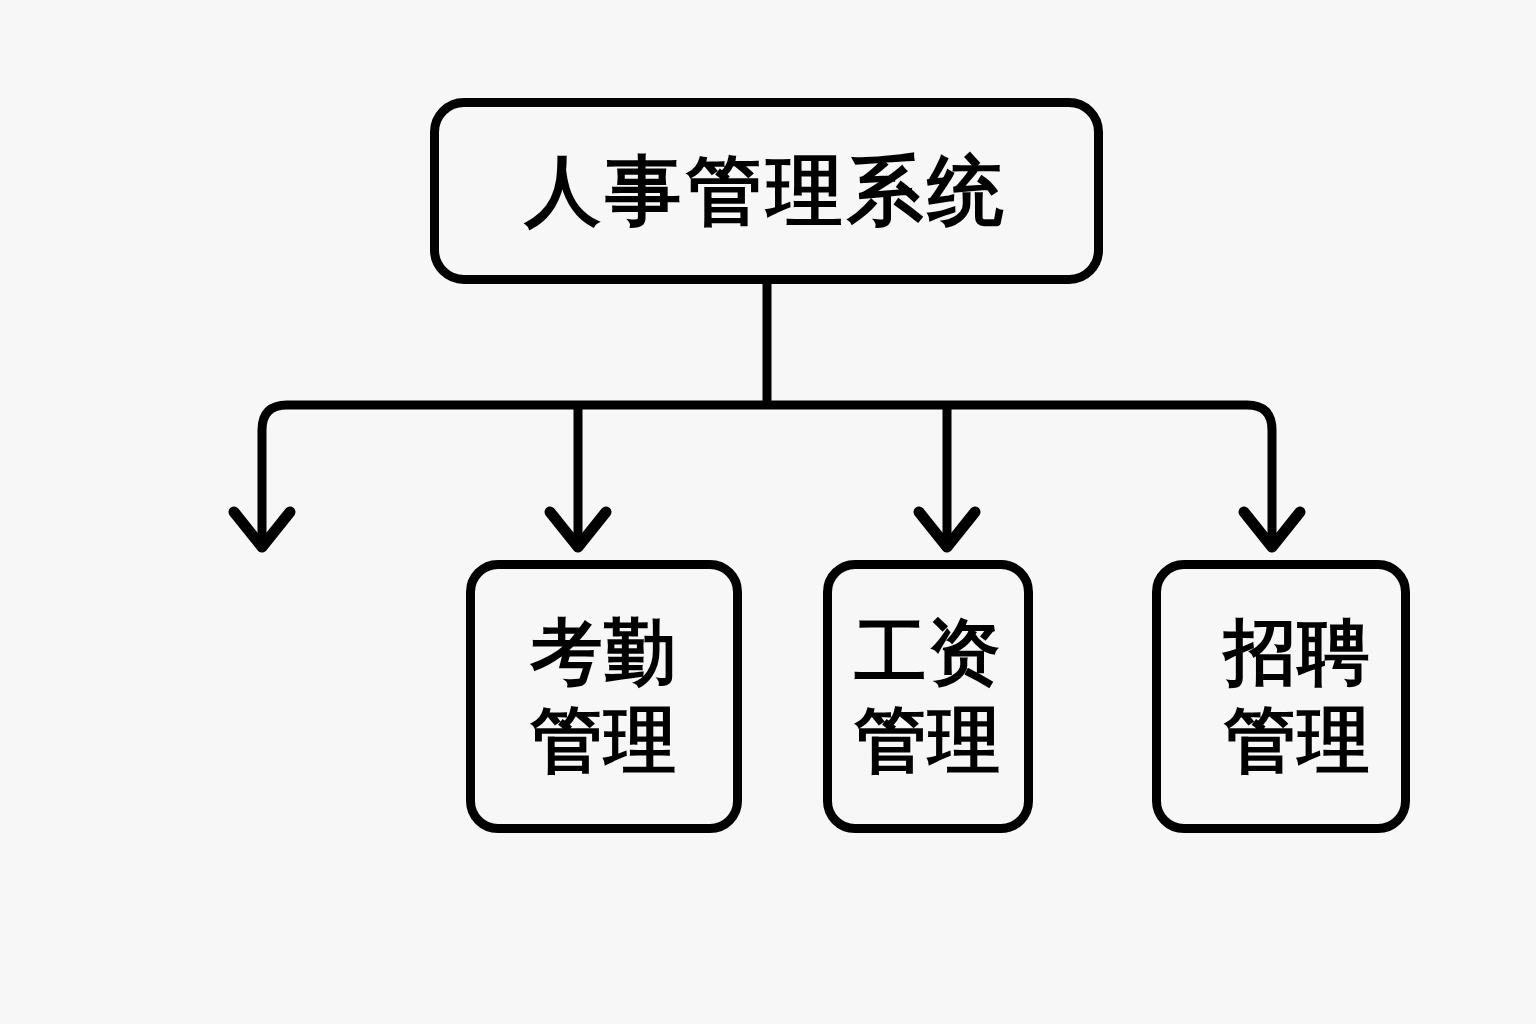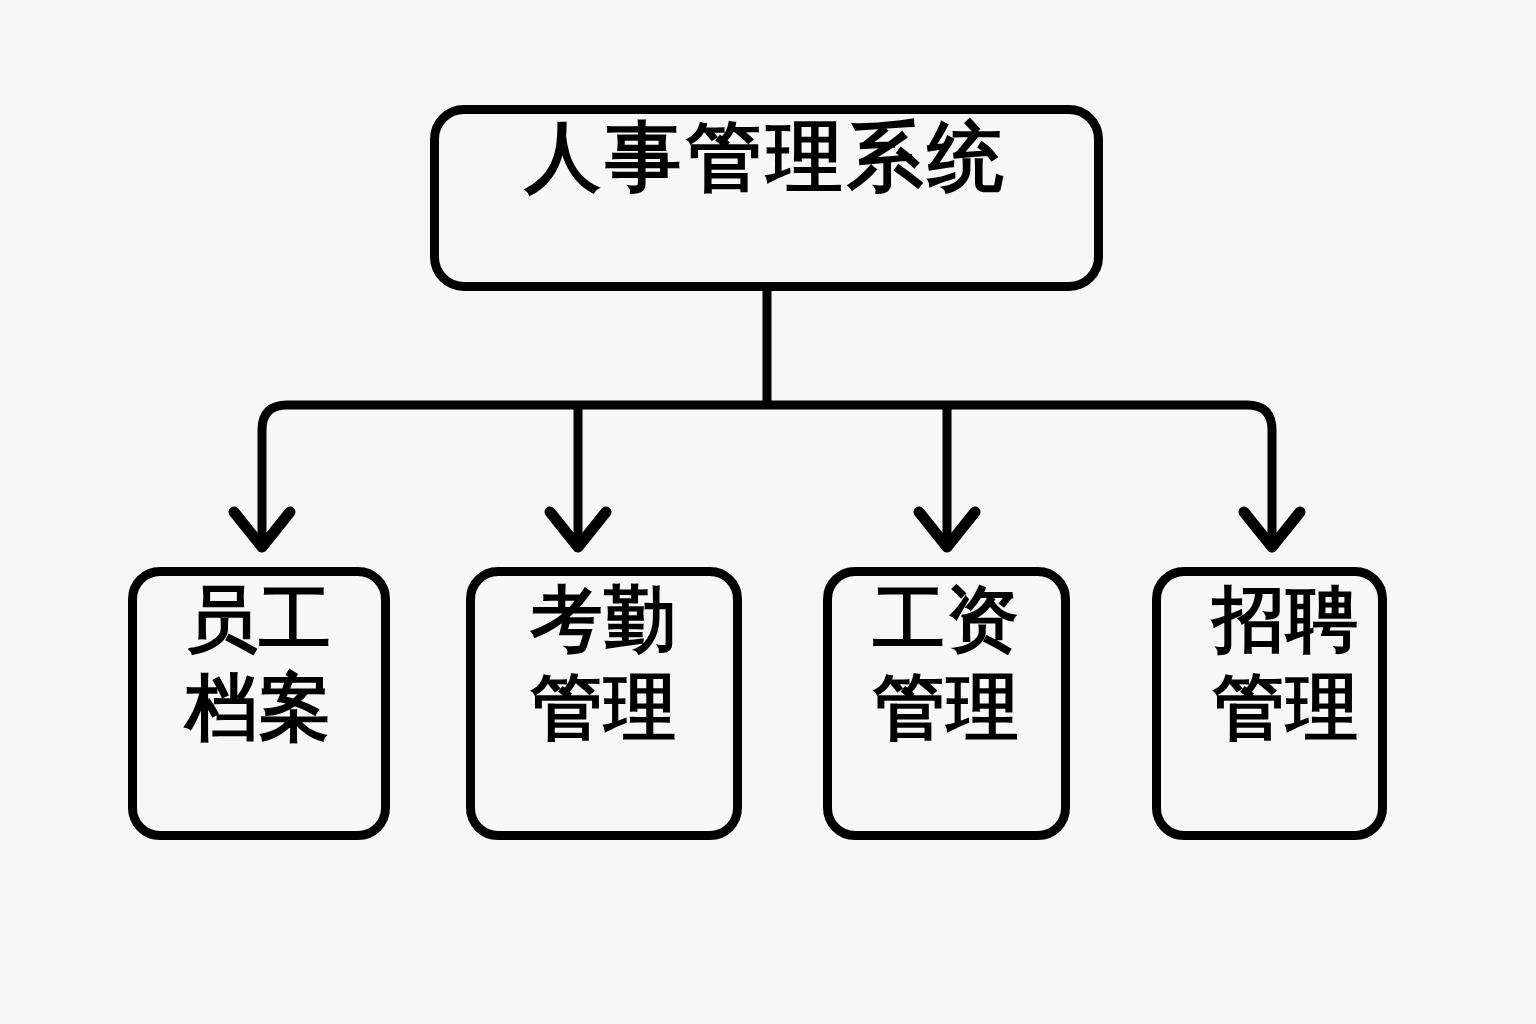"人事管理系统" .node { align-items: none -> center; margin-top: 7px -> none }
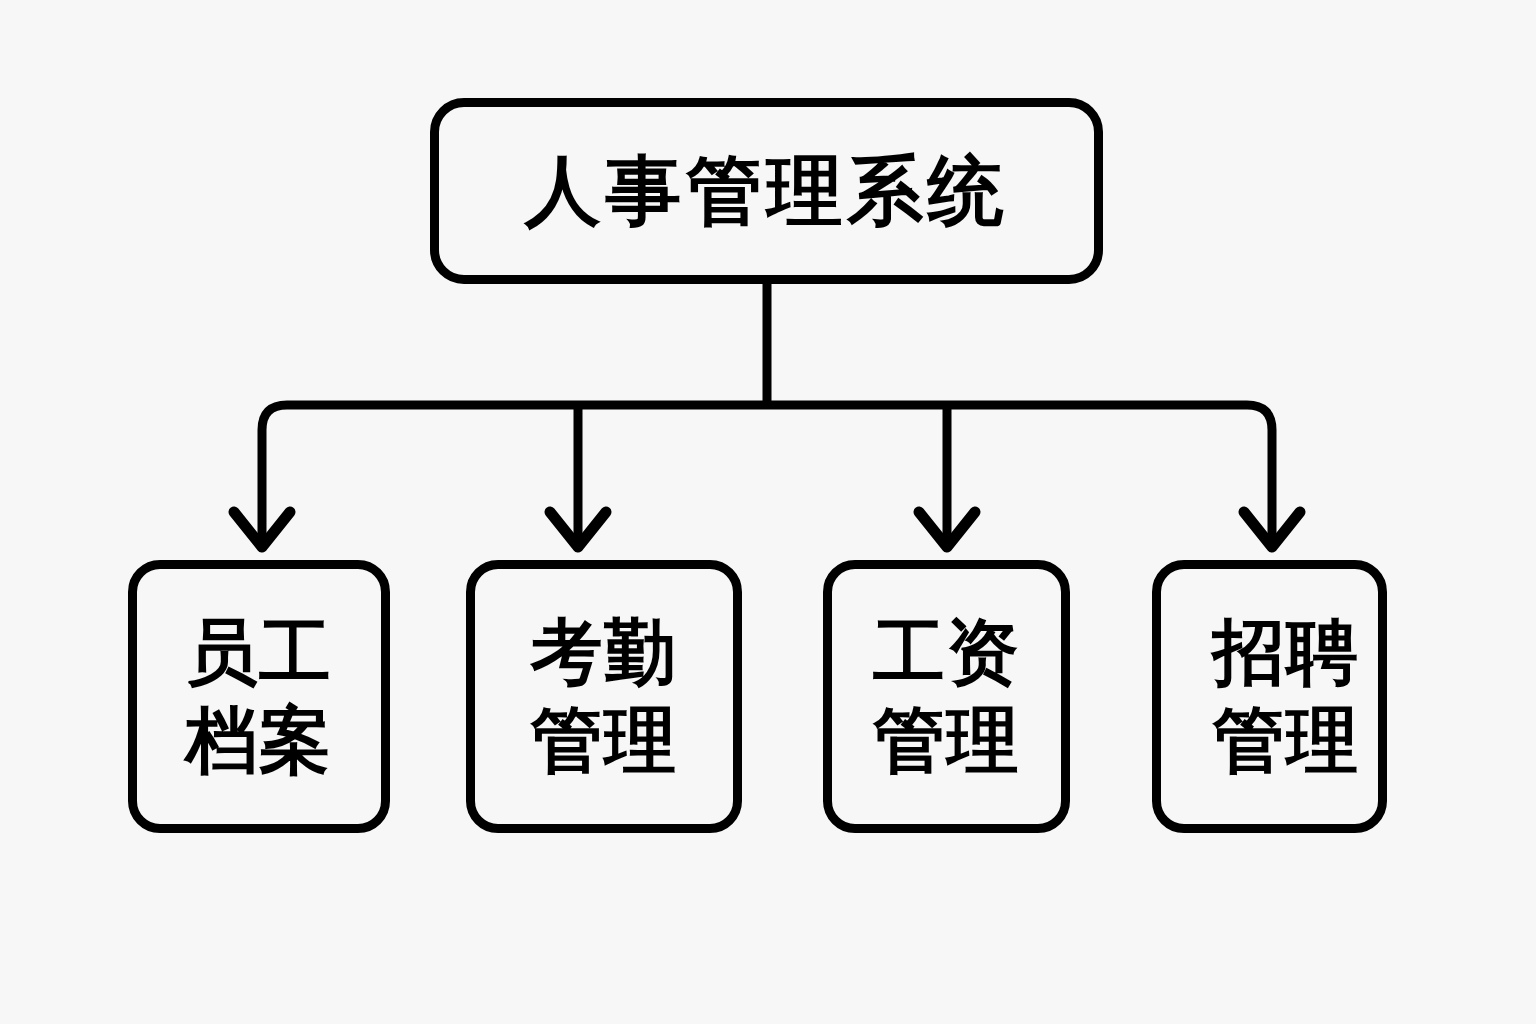"员工" div.node { html: <div> <span>员工 档案</span> </div> -> none }
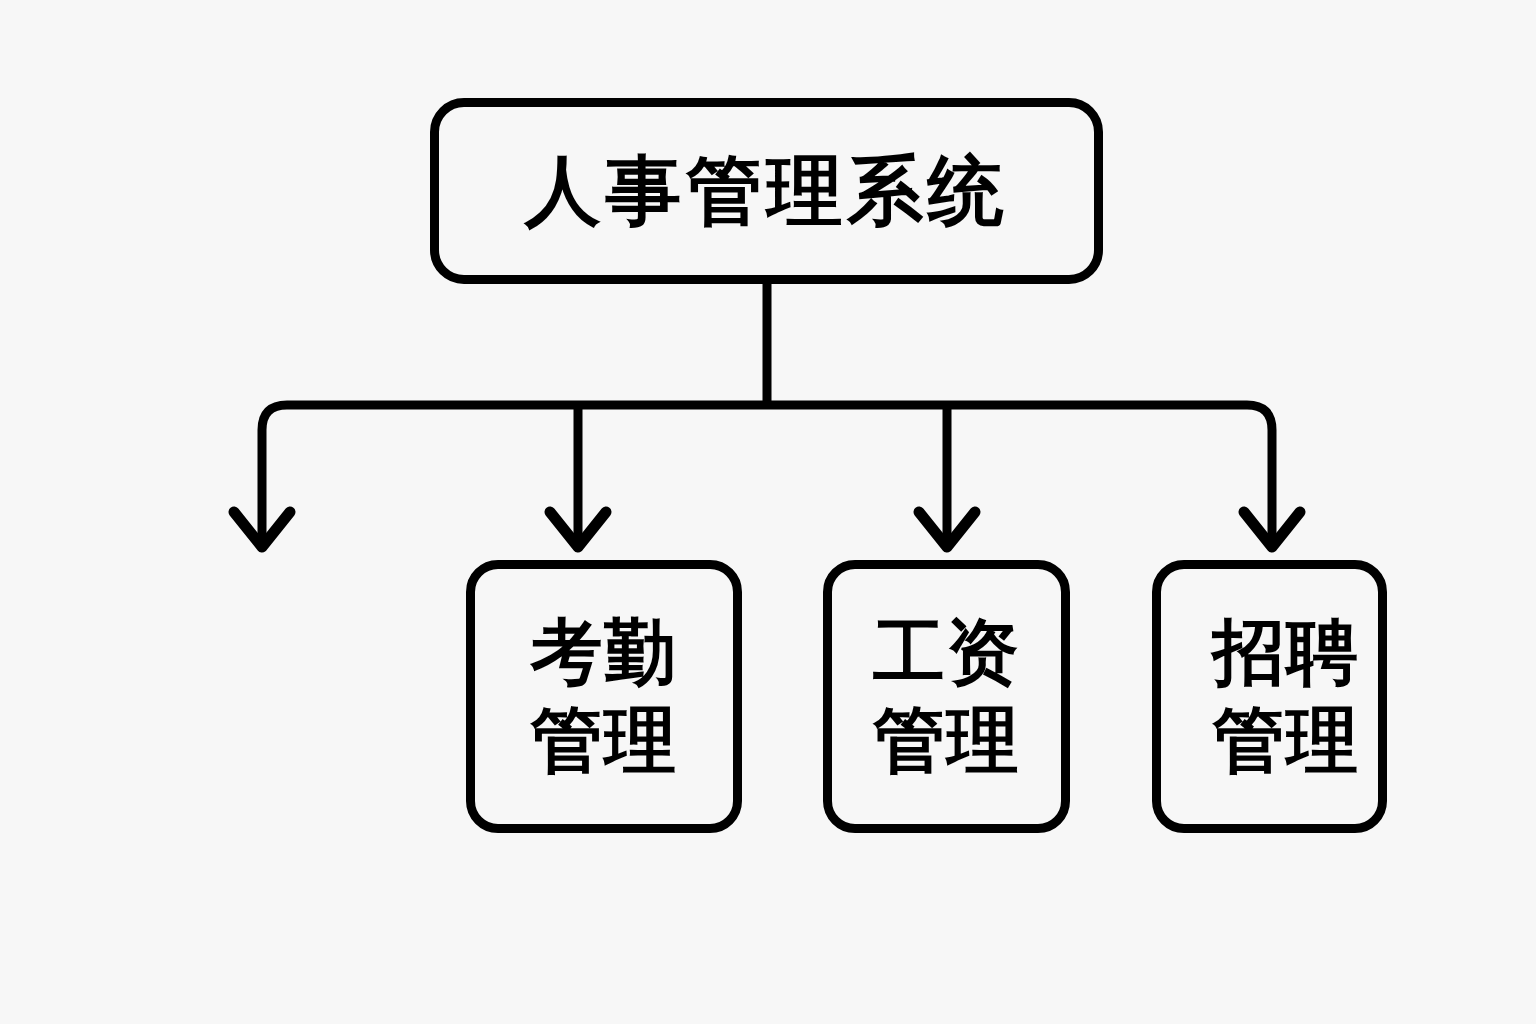"工资" #node-child-2 { width: 247px -> 210px }
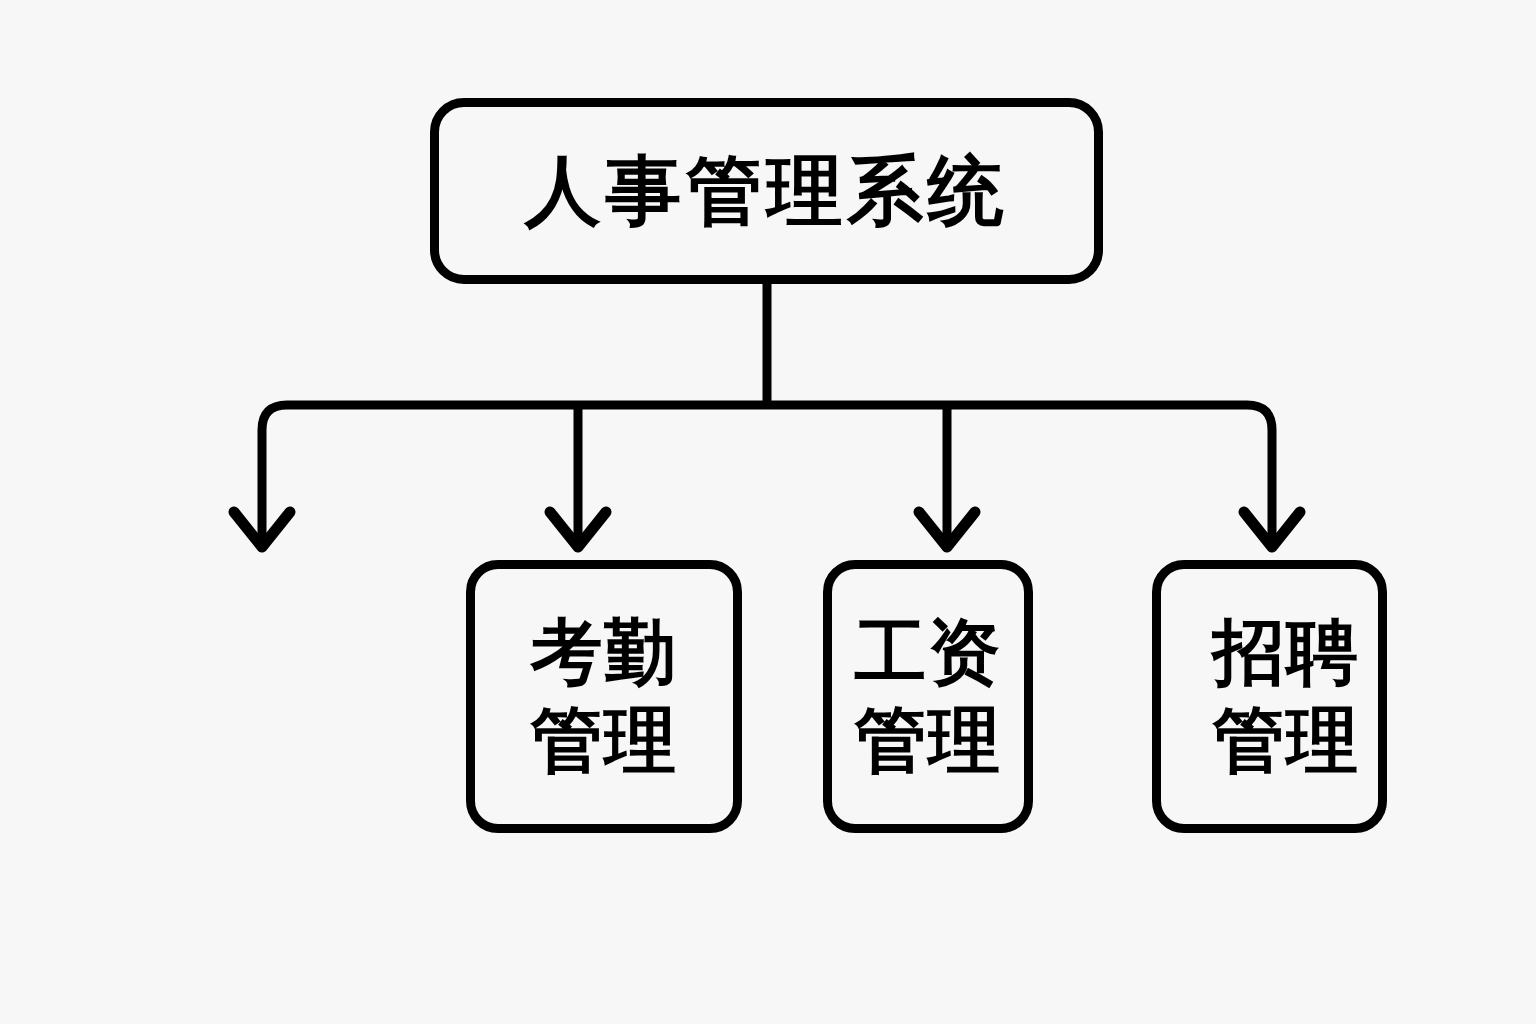"招聘" #node-child-3 { width: 235px -> 258px }
